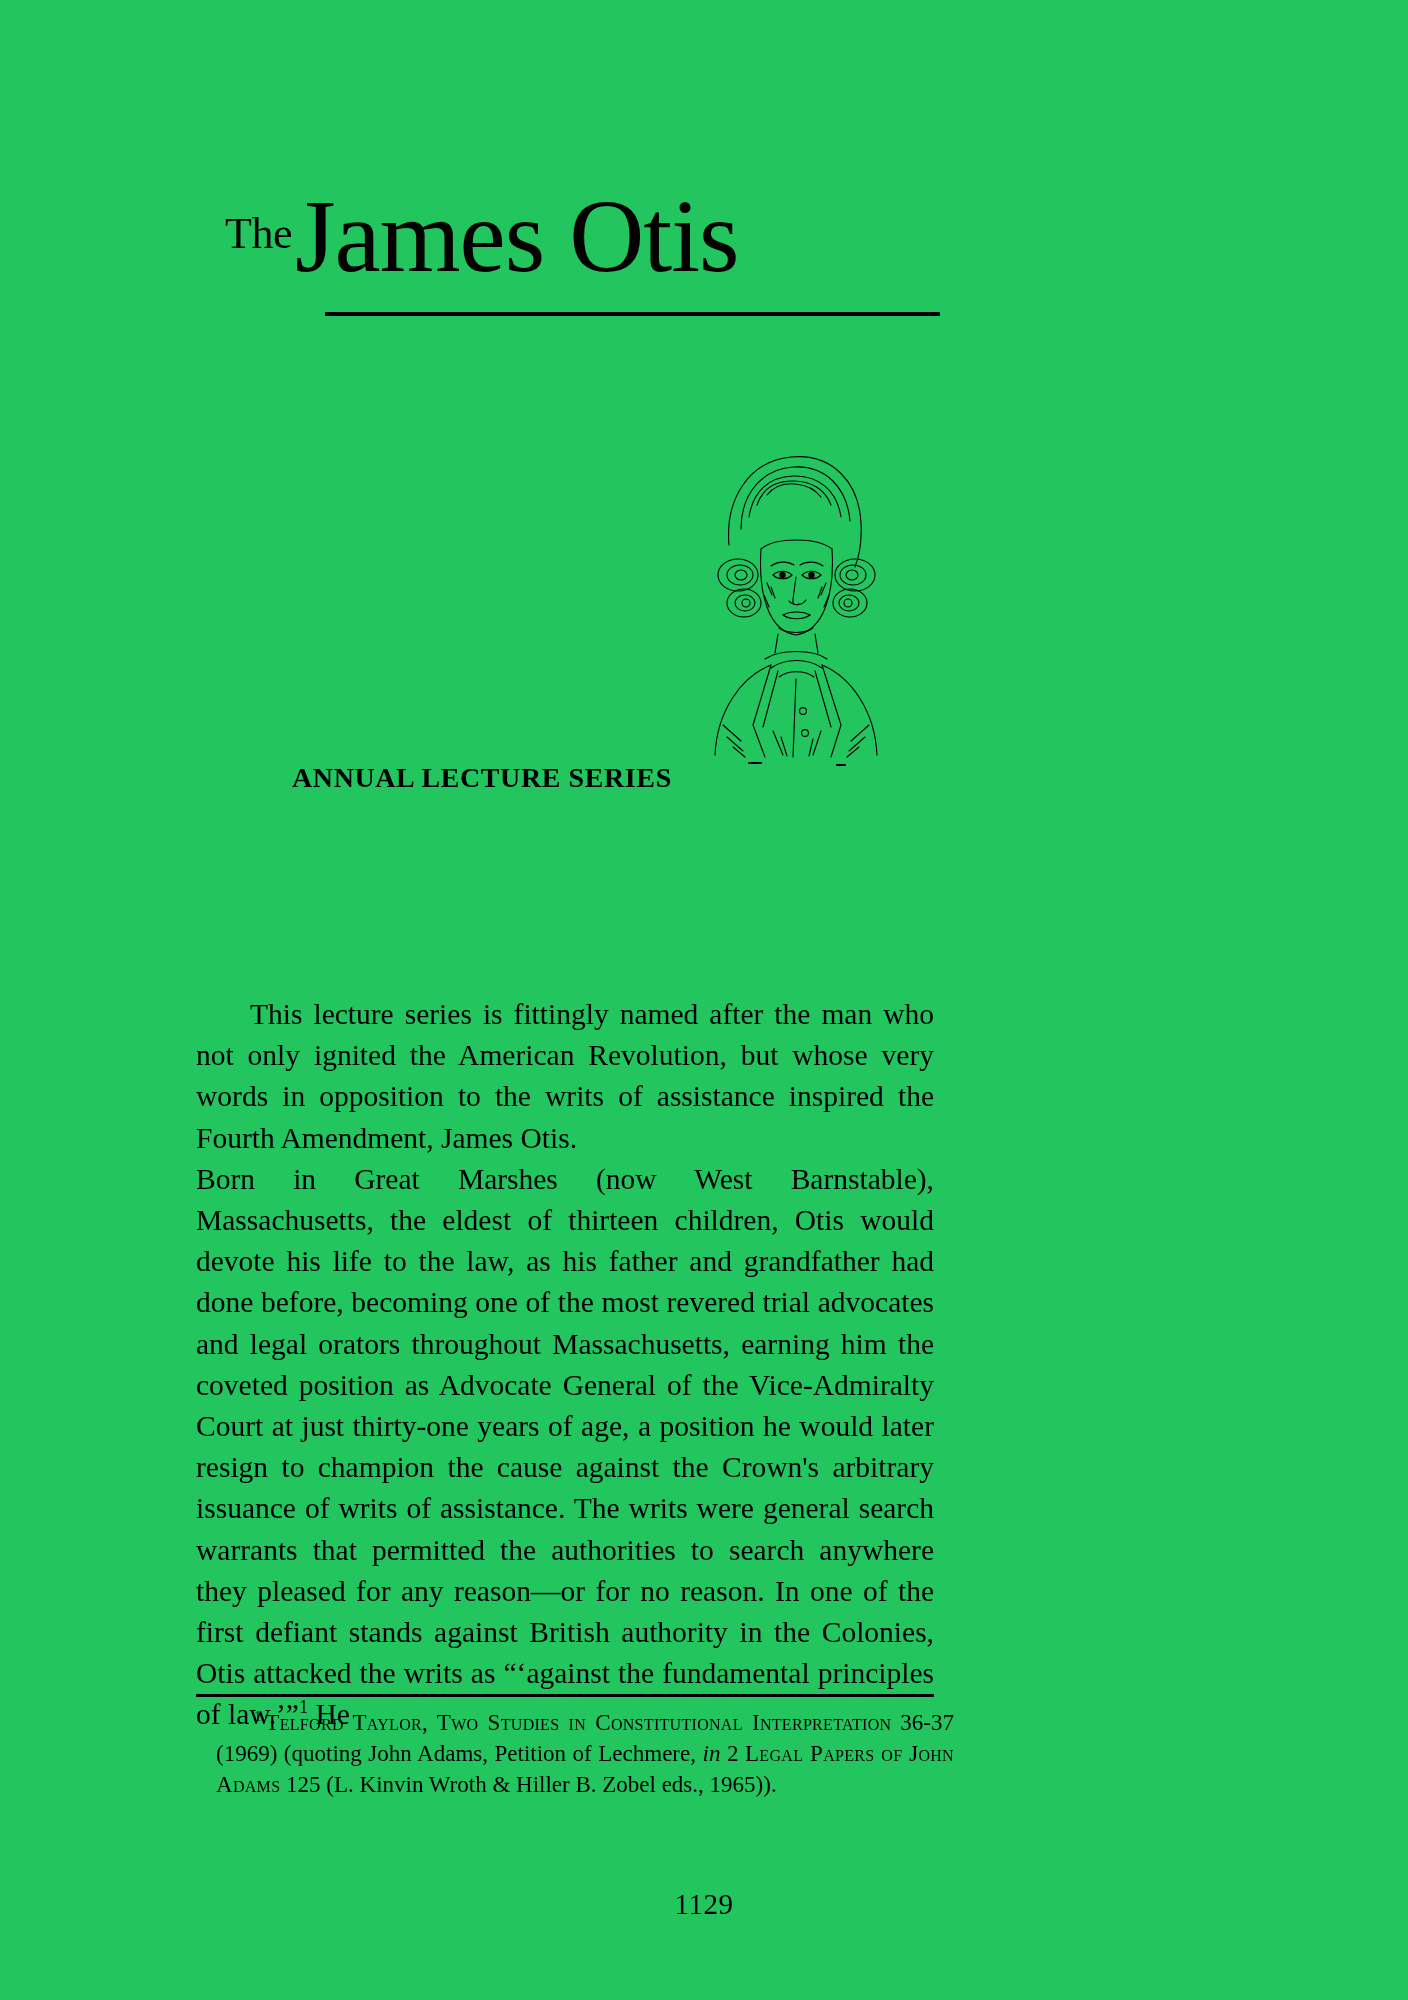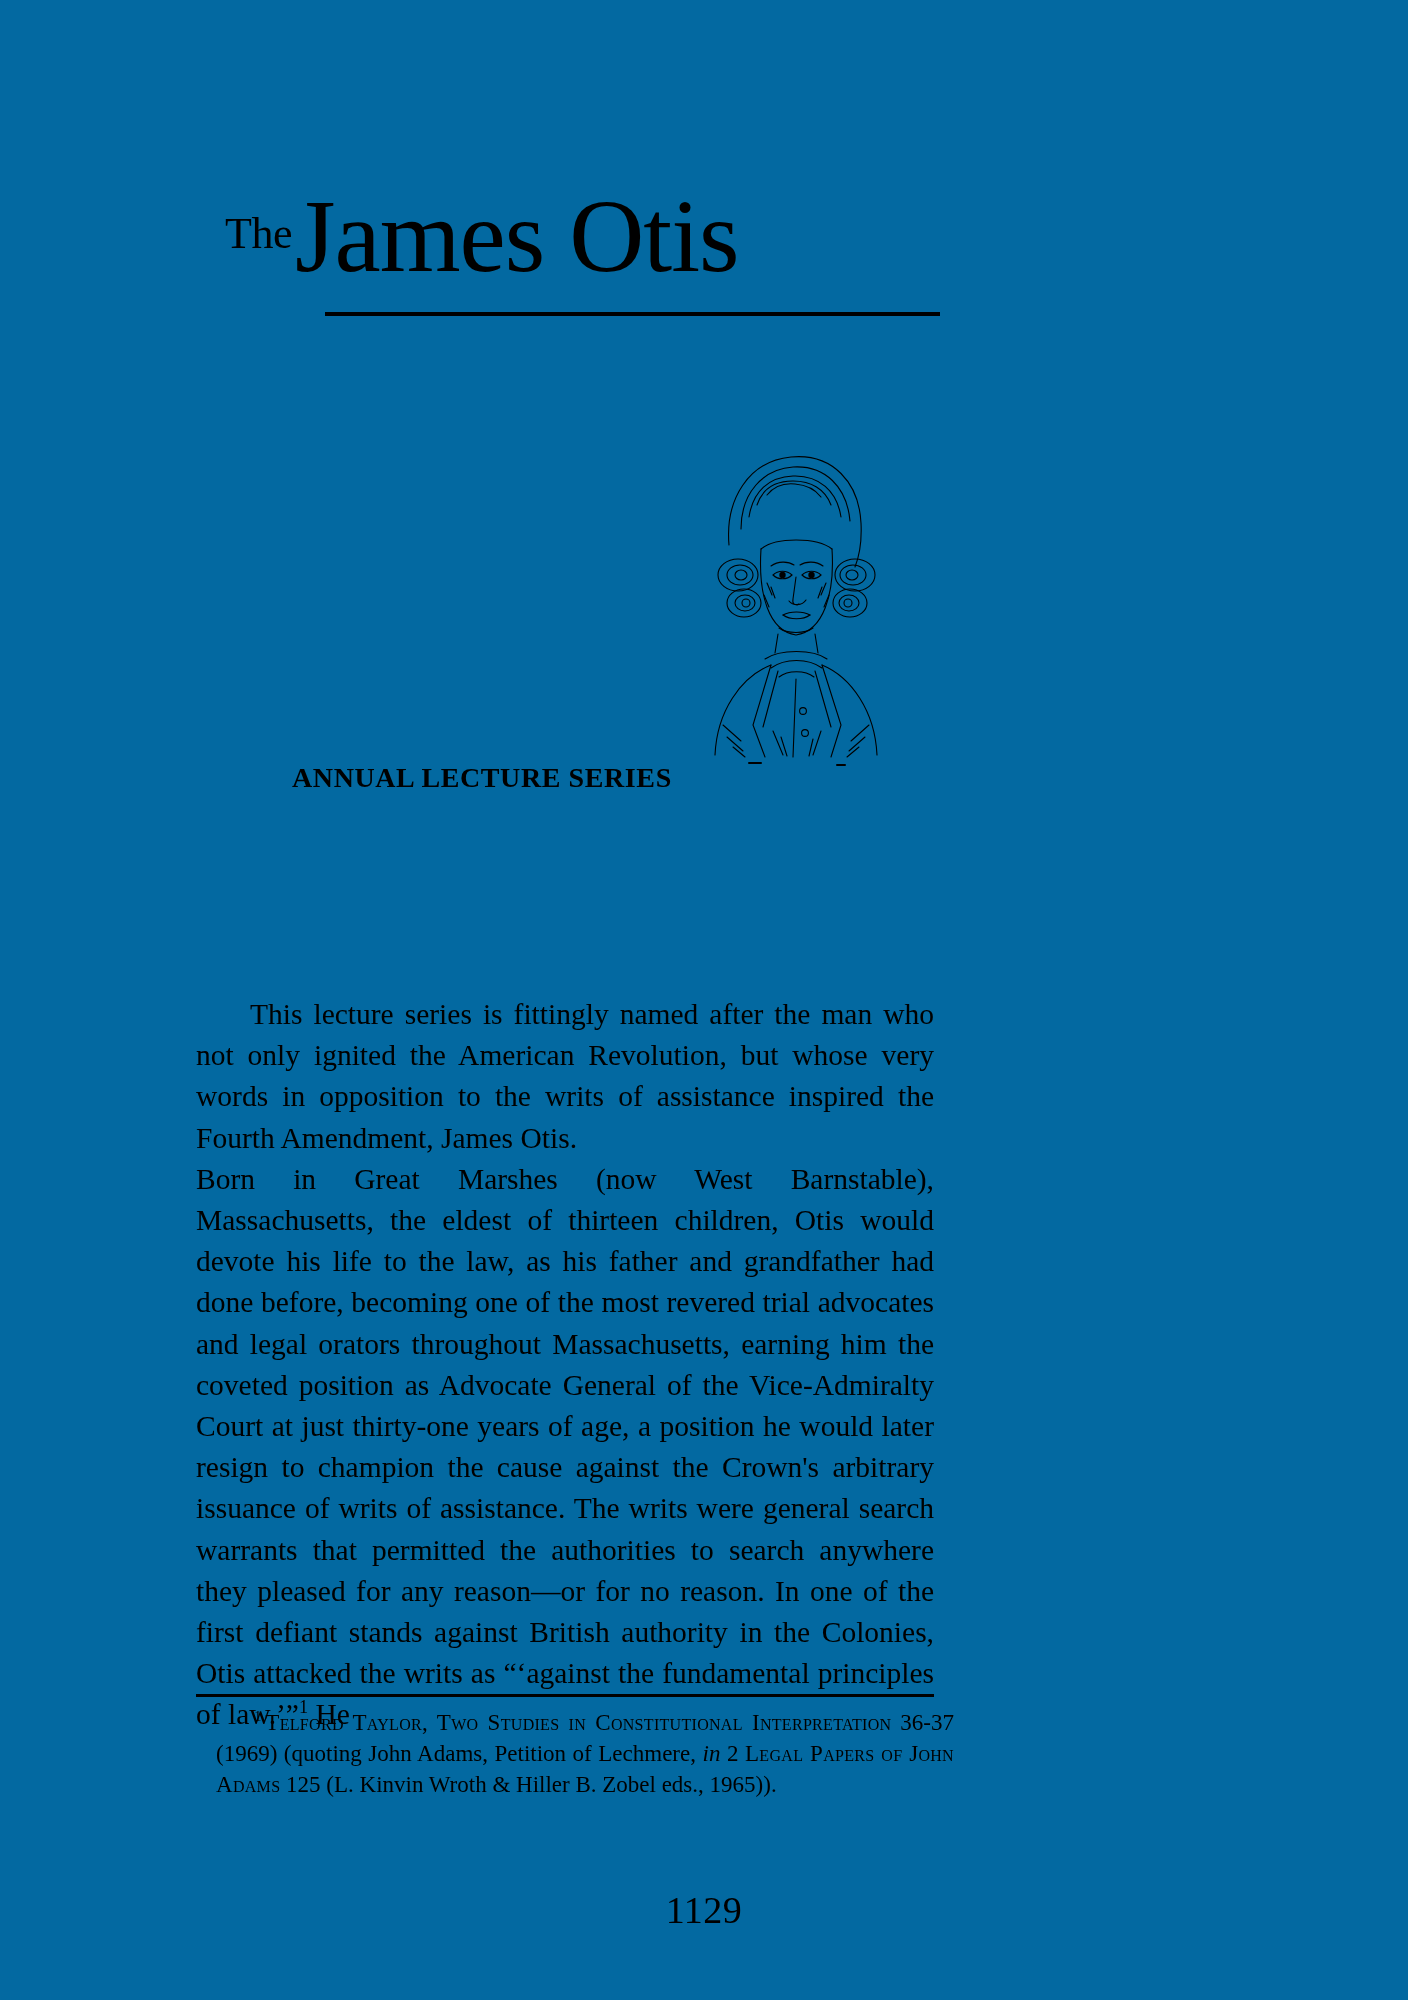"The" .page { background: #0369a1 -> #22c55e }
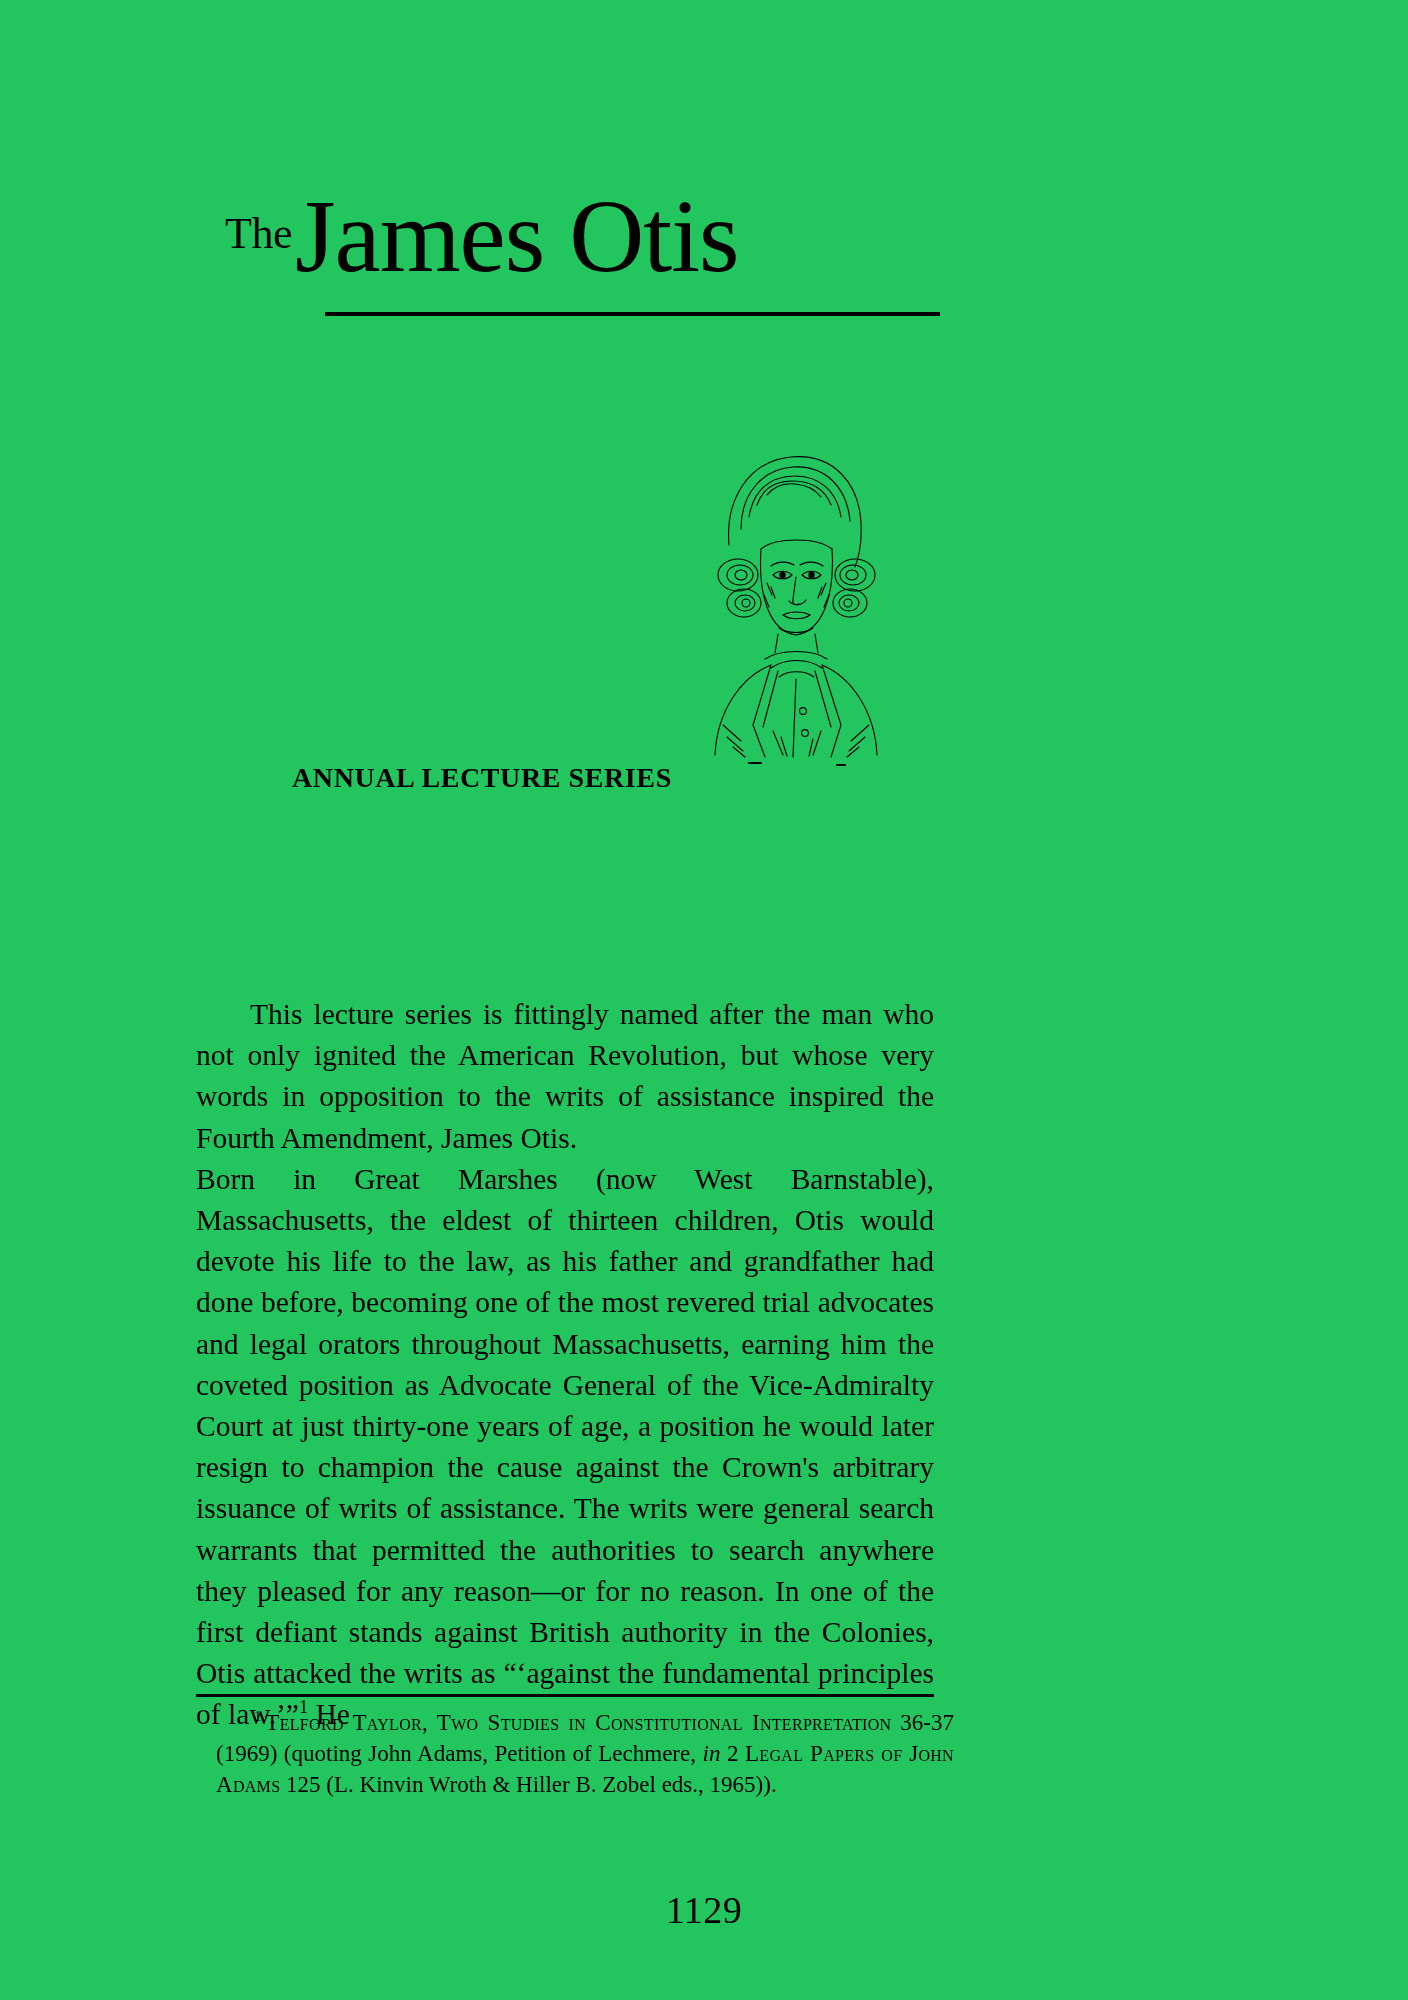"1129" .page-number { font-size: 38px -> 29px }
